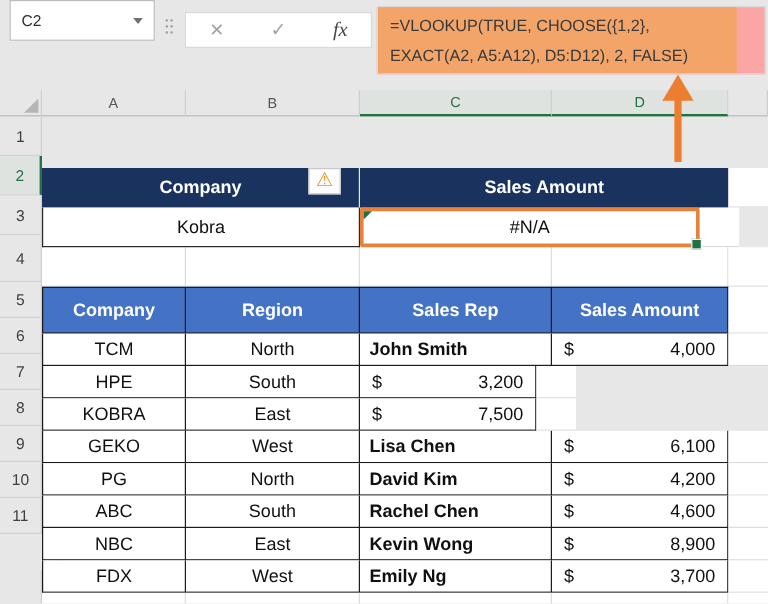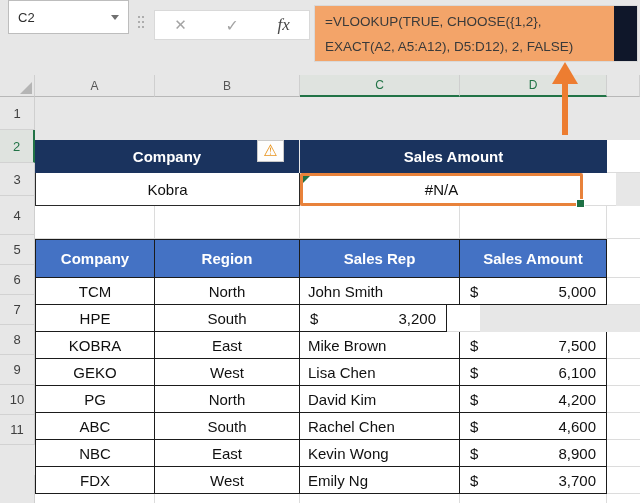"=VLOOKUP(TRUE, CHOOSE({1,2}," .formula-bar { background: #0f172a -> #fca5a5 }
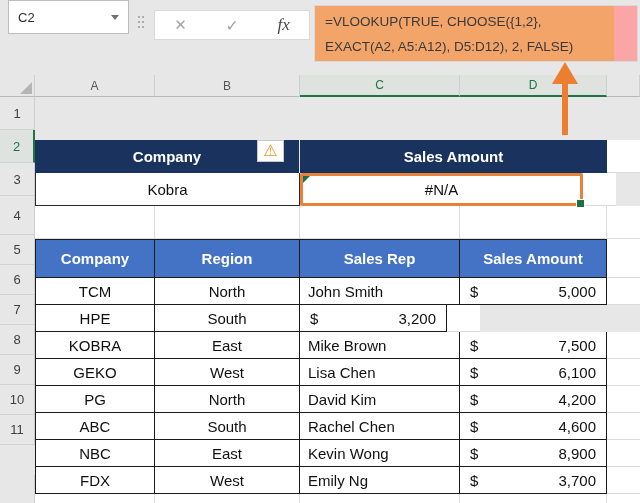"John Smith" .dc.left { font-weight: none -> bold }
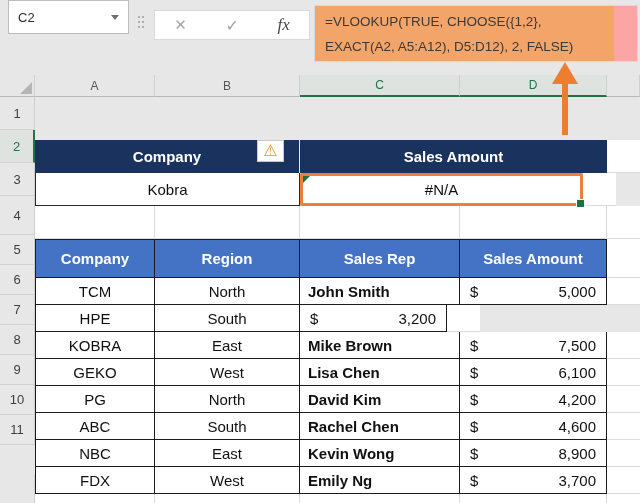"5,000" span { text: 5,000 -> 4,000 }
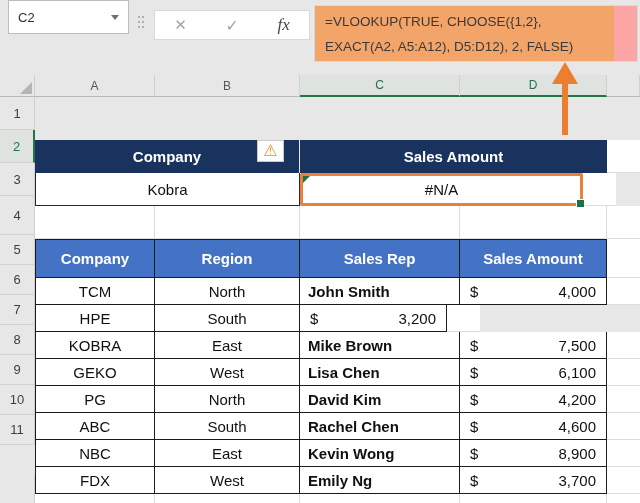"Mike Brown" div.dc { html: <div>Mike Brown</div> -> none }
